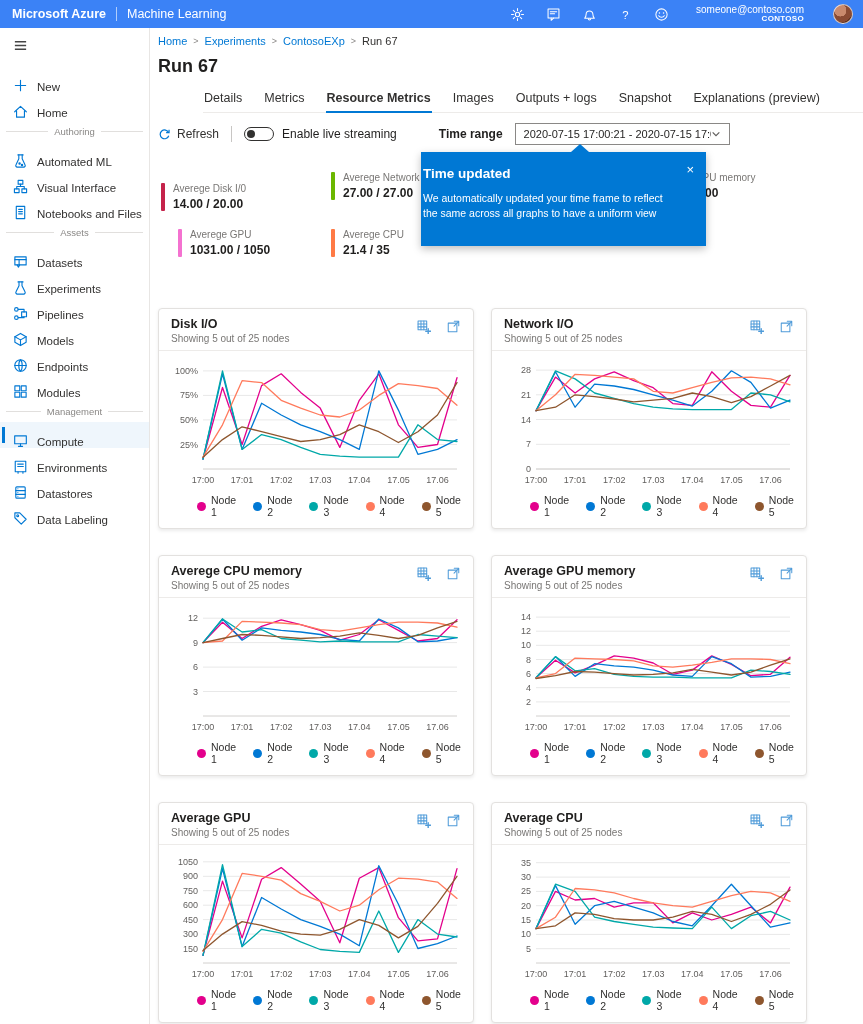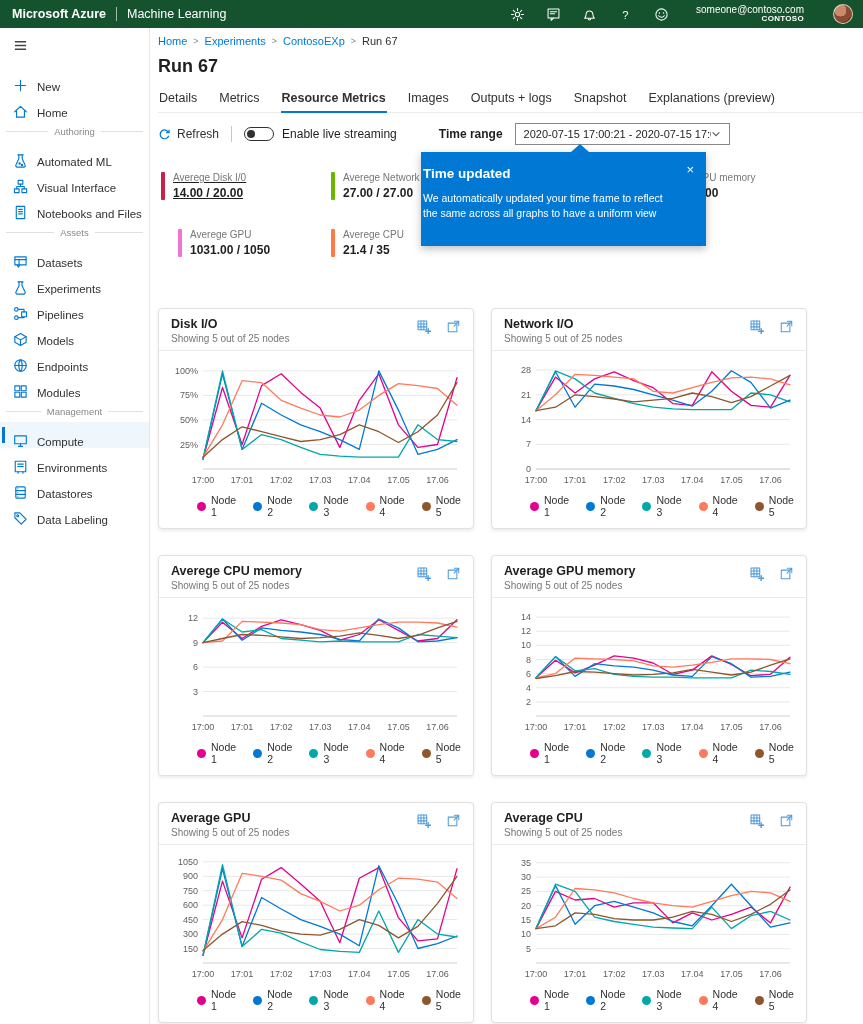"Microsoft Azure" .topbar { background: #14532d -> #3b82f6 }
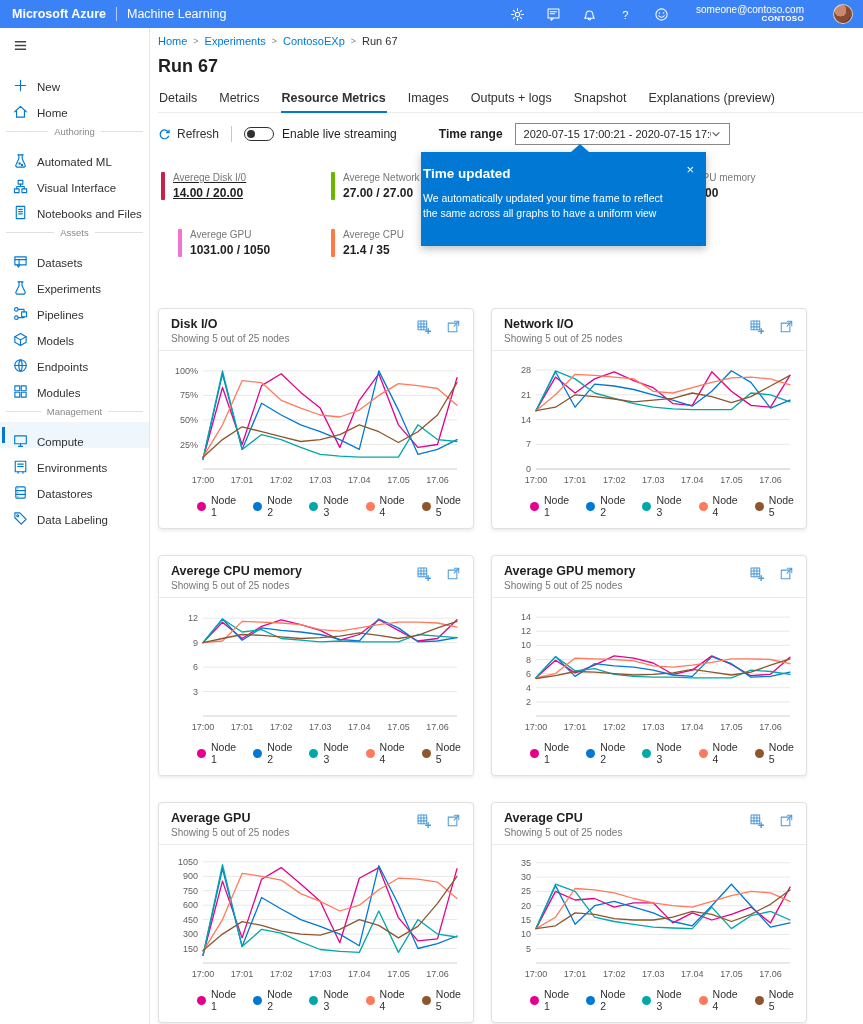"Details" .tabs { margin-left: none -> 45px }
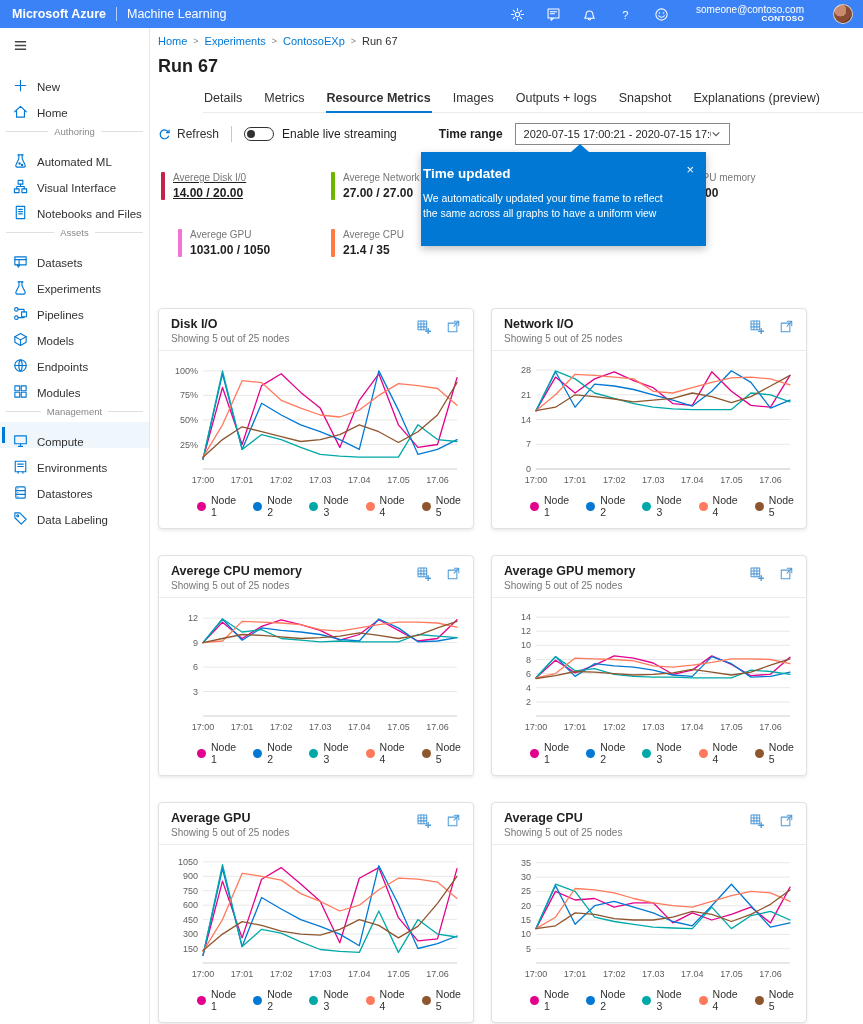"Averege Disk I/0" div.sum-card { text-decoration: underline -> none; top: 24px -> 35px }
